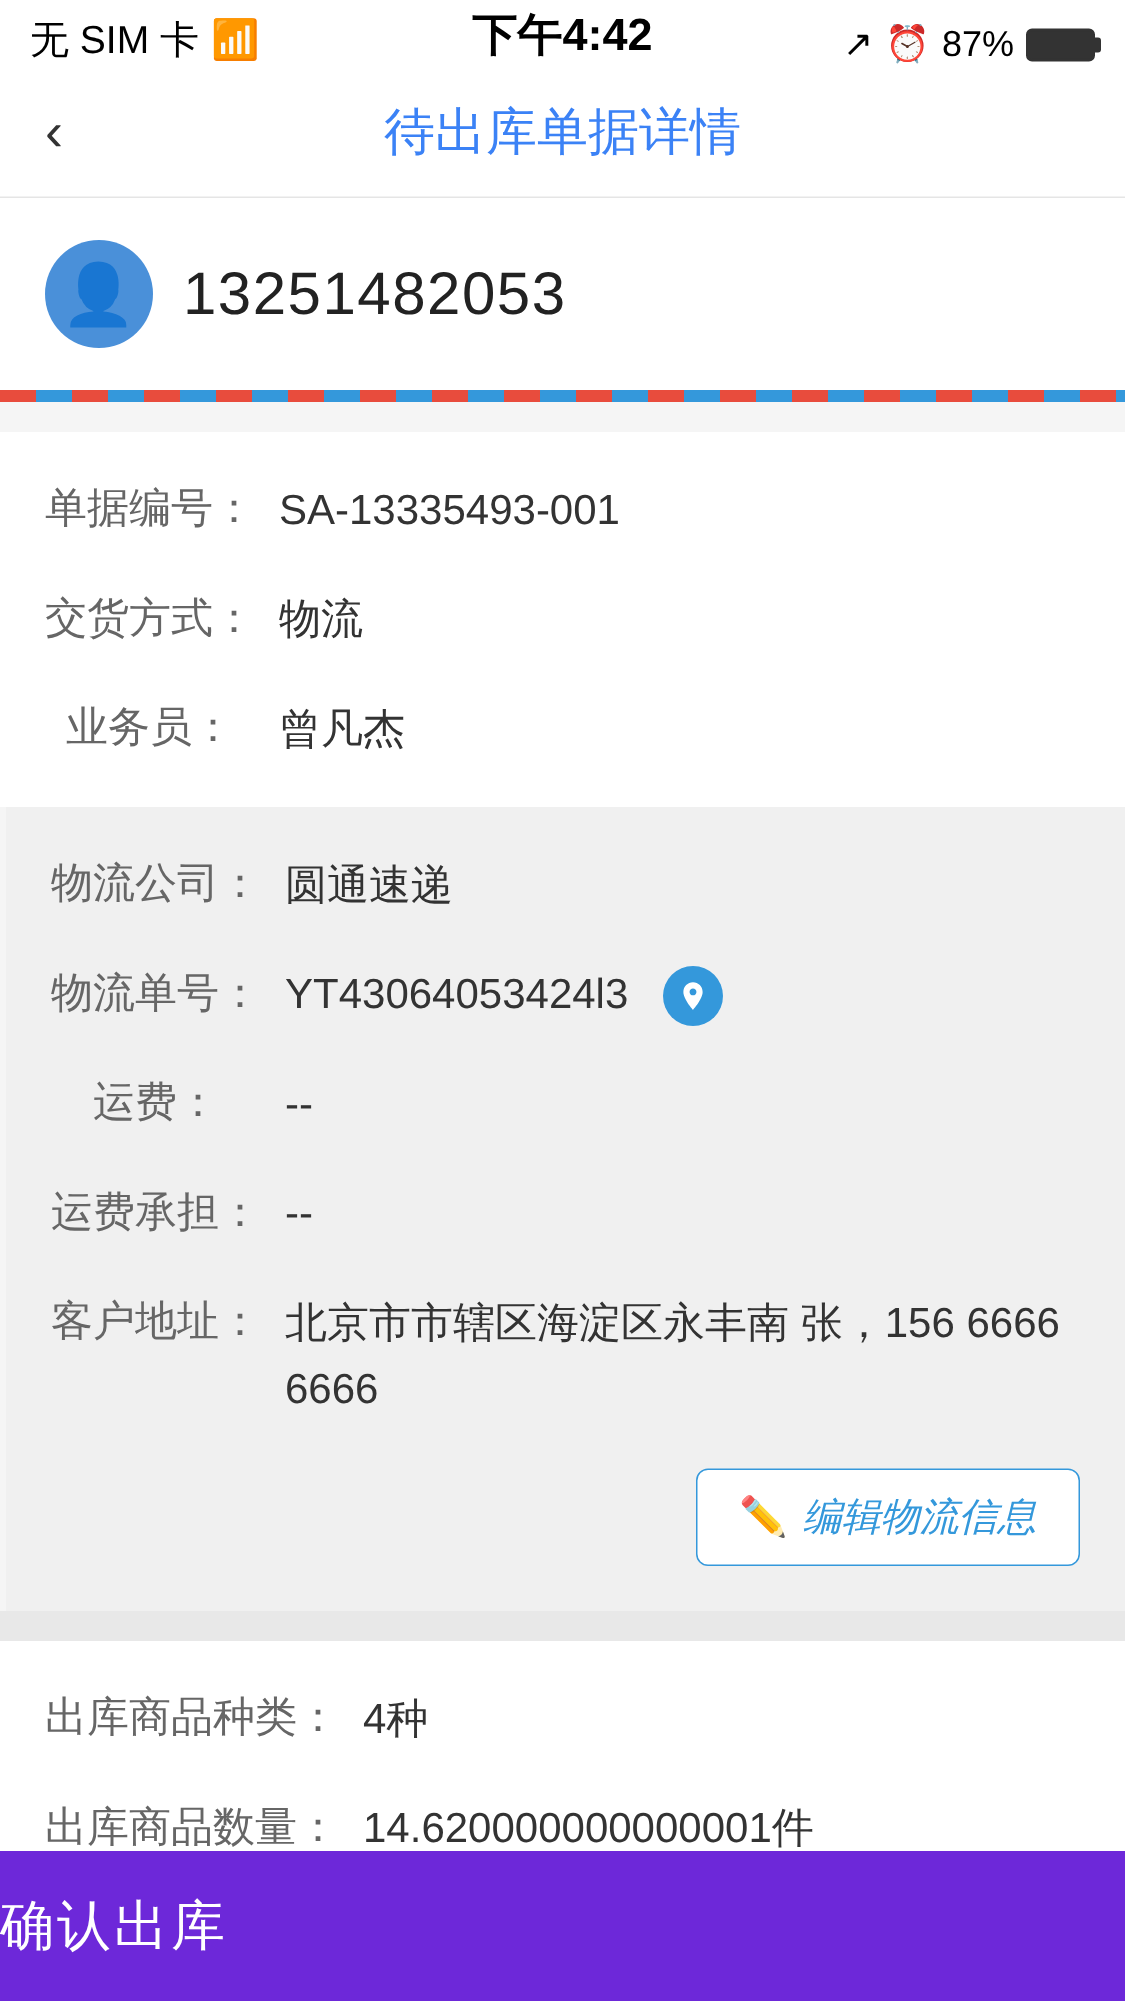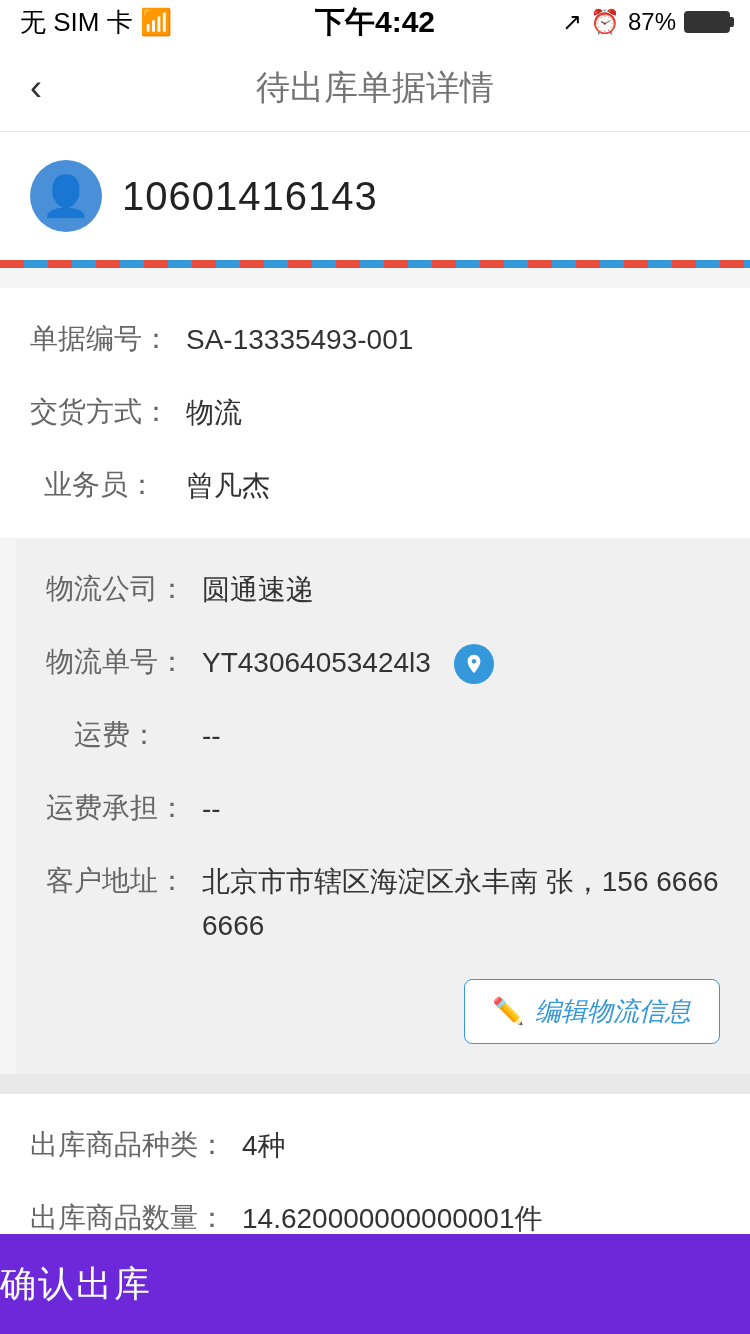"无 SIM 卡" .status-bar { align-items: center -> flex-end }
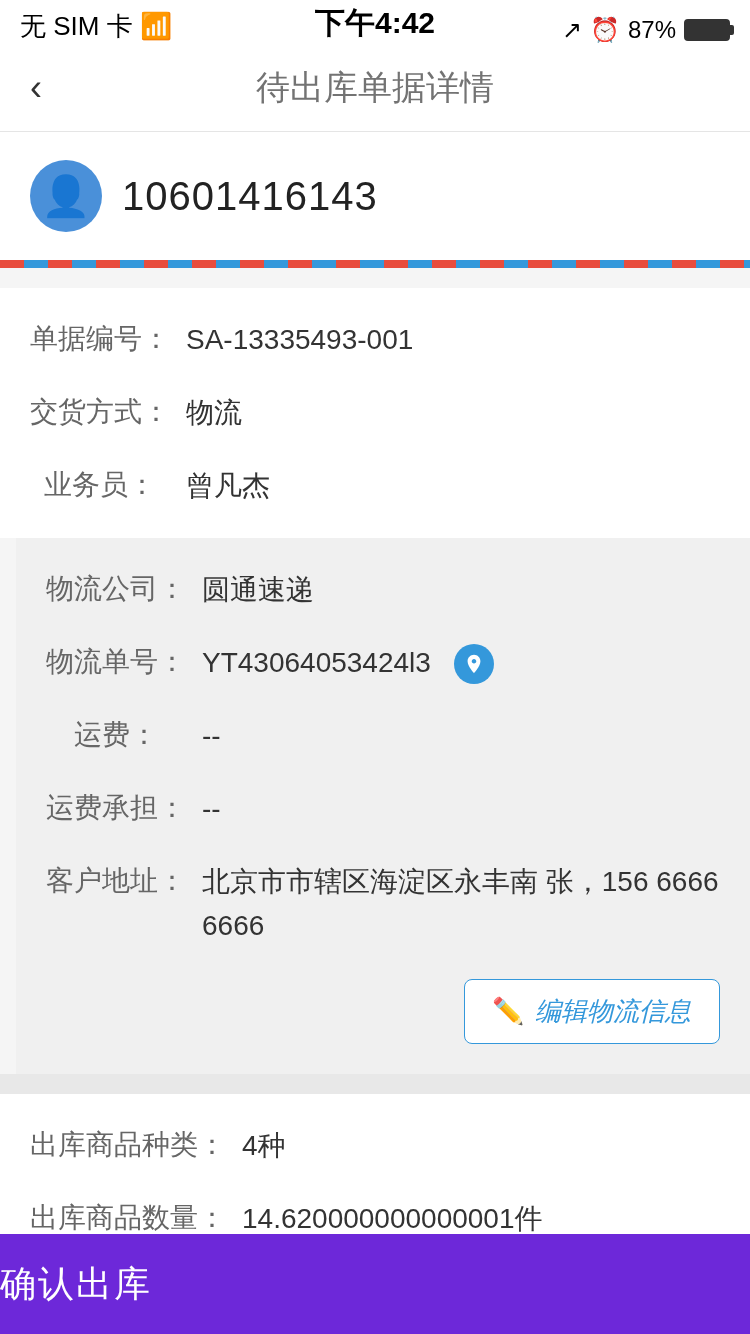"待出库单据详情" .nav-title { color: #737373 -> #3b82f6 }
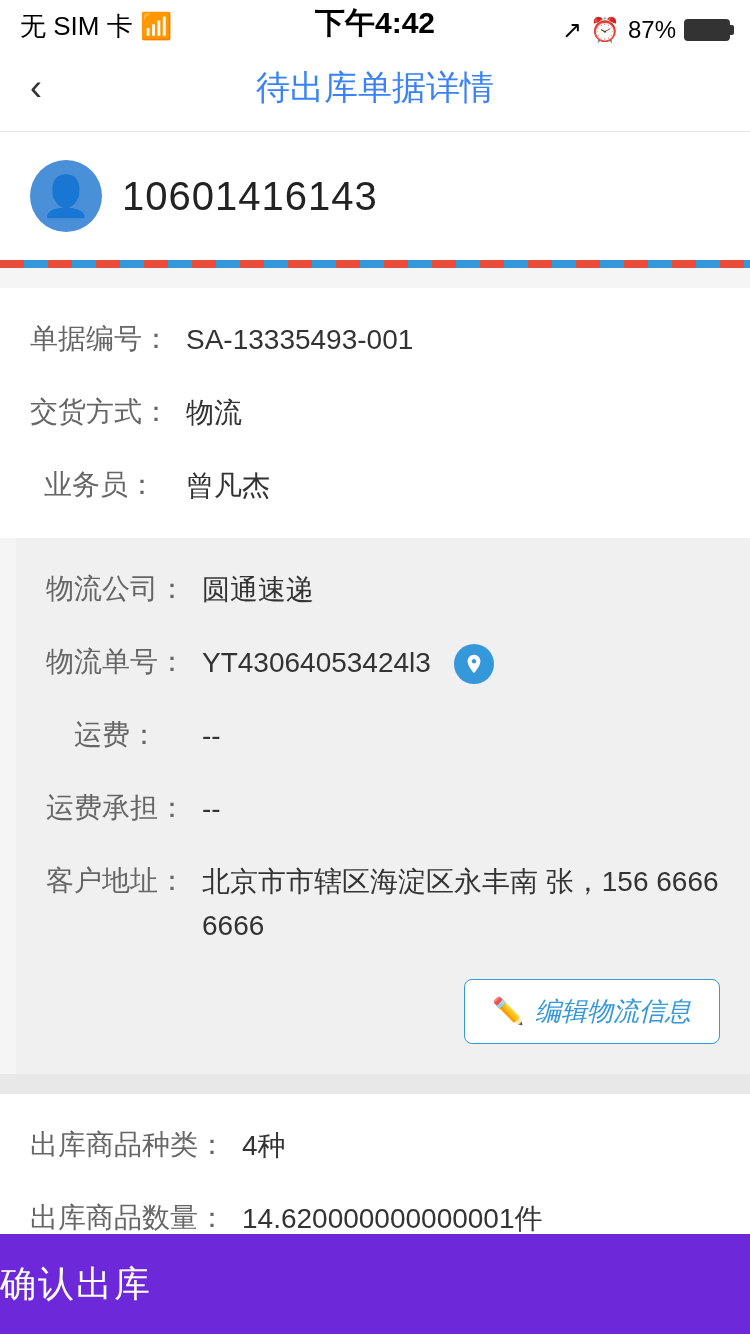"10601416143" span.customer-phone { text: 10601416143 -> 13251482053 }
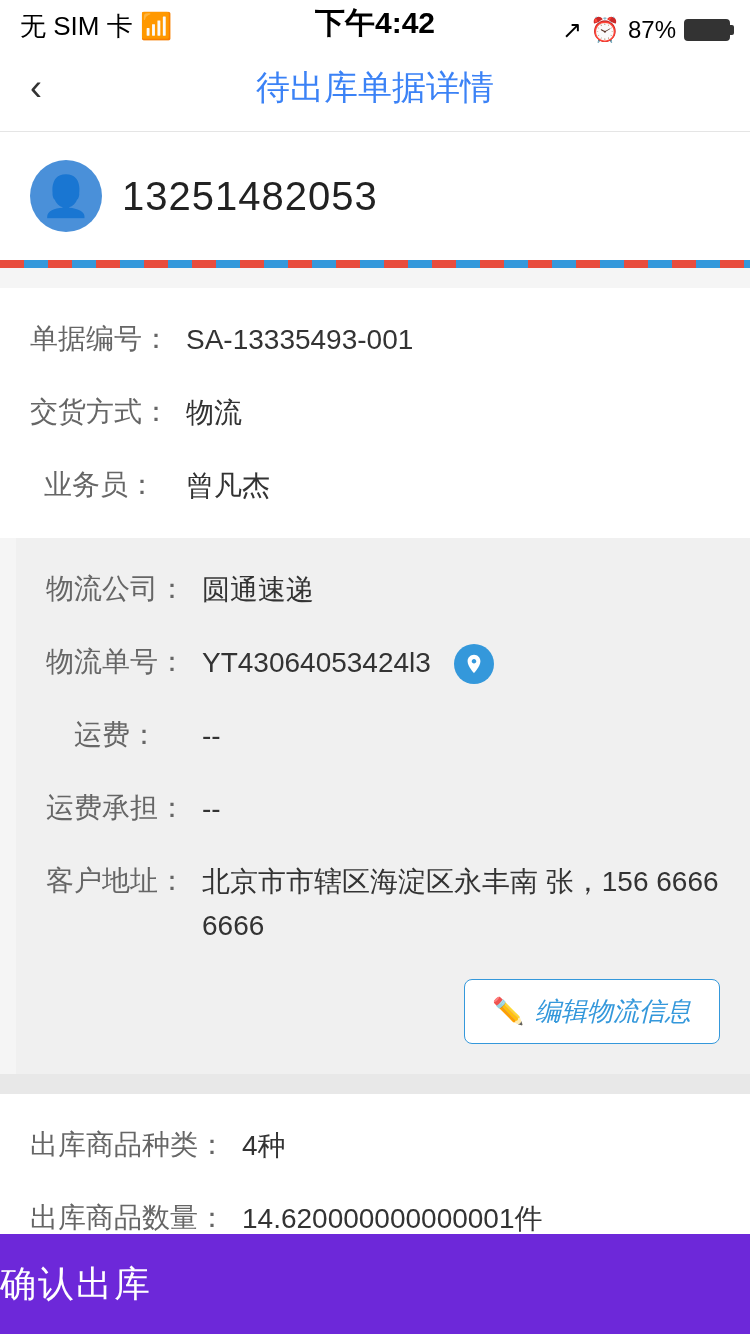"物流公司：" .logistics-section { margin: 0 0 0 16px -> 0 0 0 4px }
